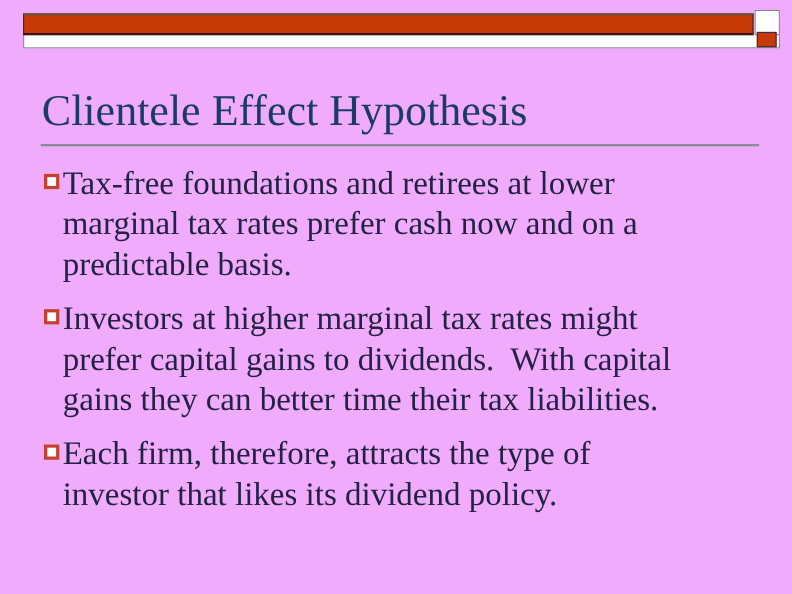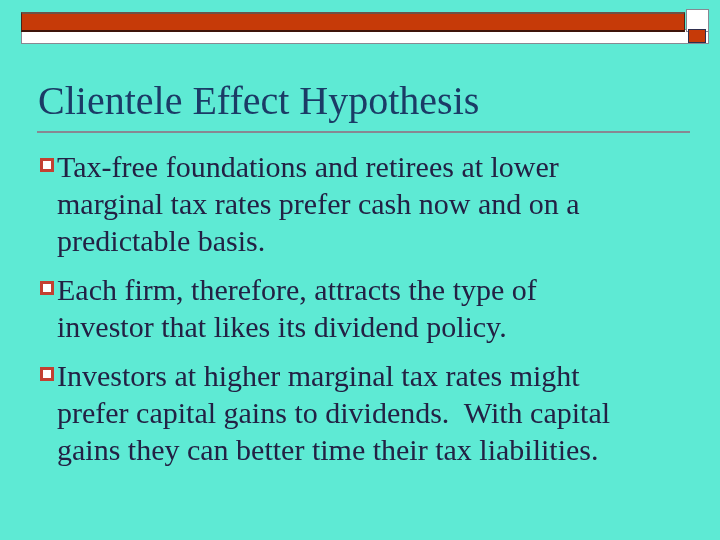"Clientele Effect Hypothesis" .slide { background: #5eead4 -> #f0abfc }
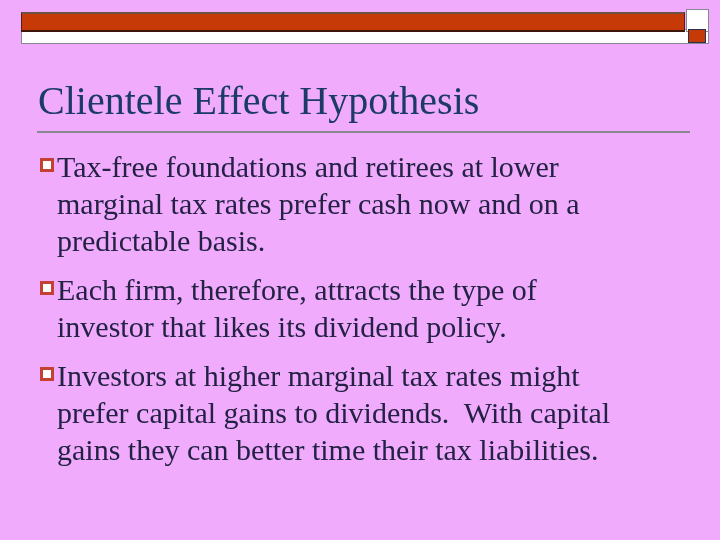"Each firm, therefore, attracts the" li.bullet-item { order: before "Investors at higher marginal tax" -> after "Investors at higher marginal tax" }
